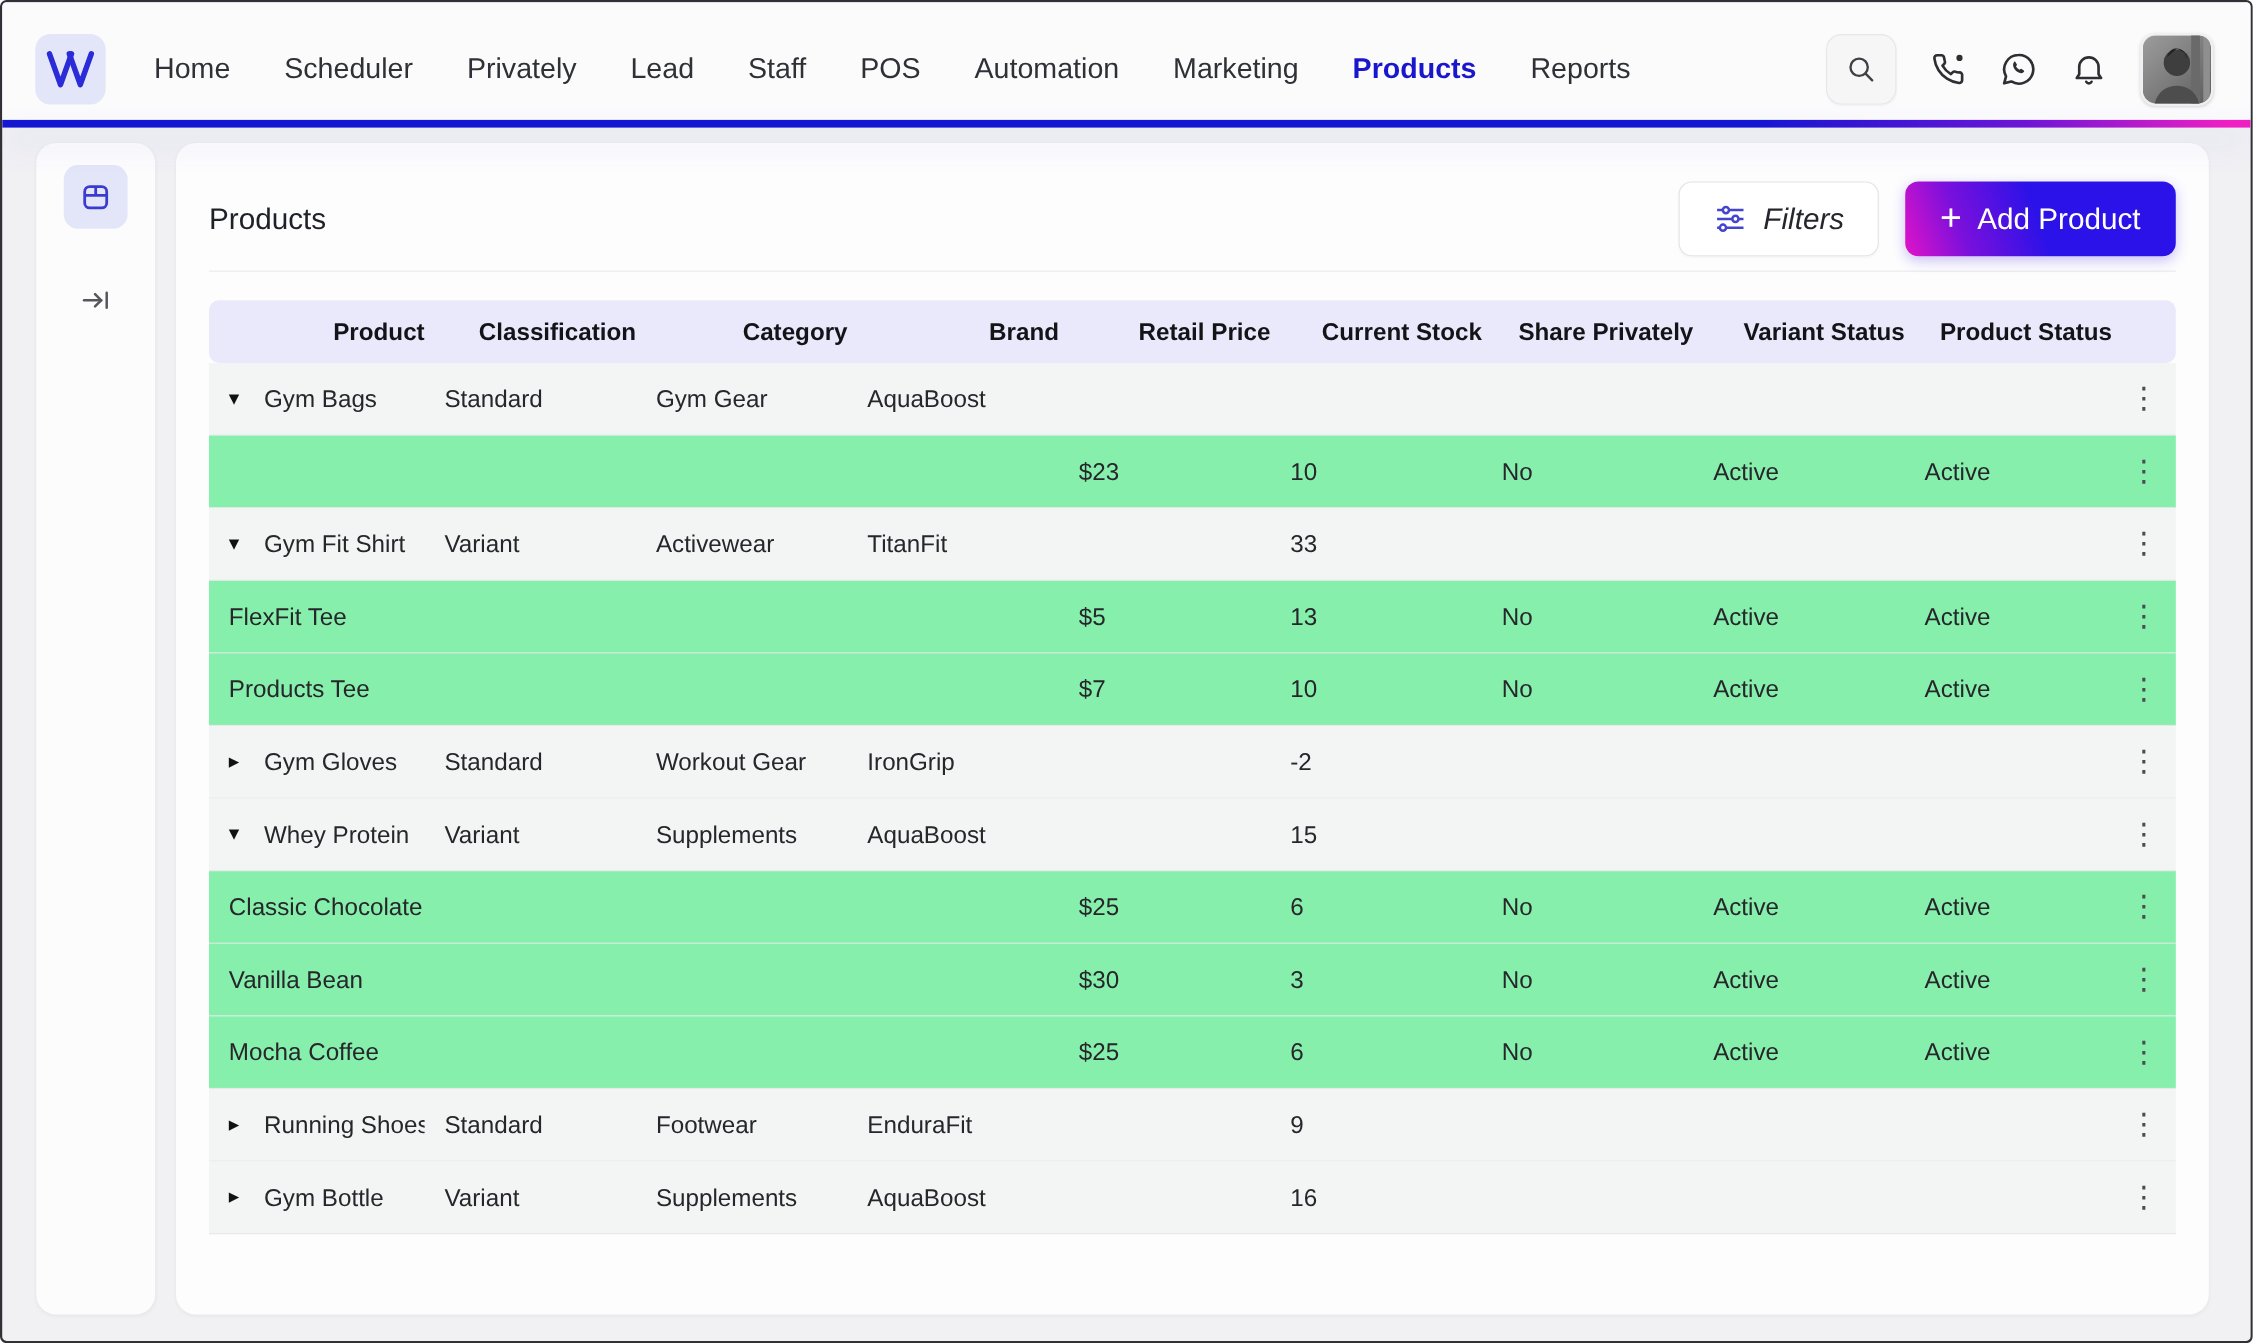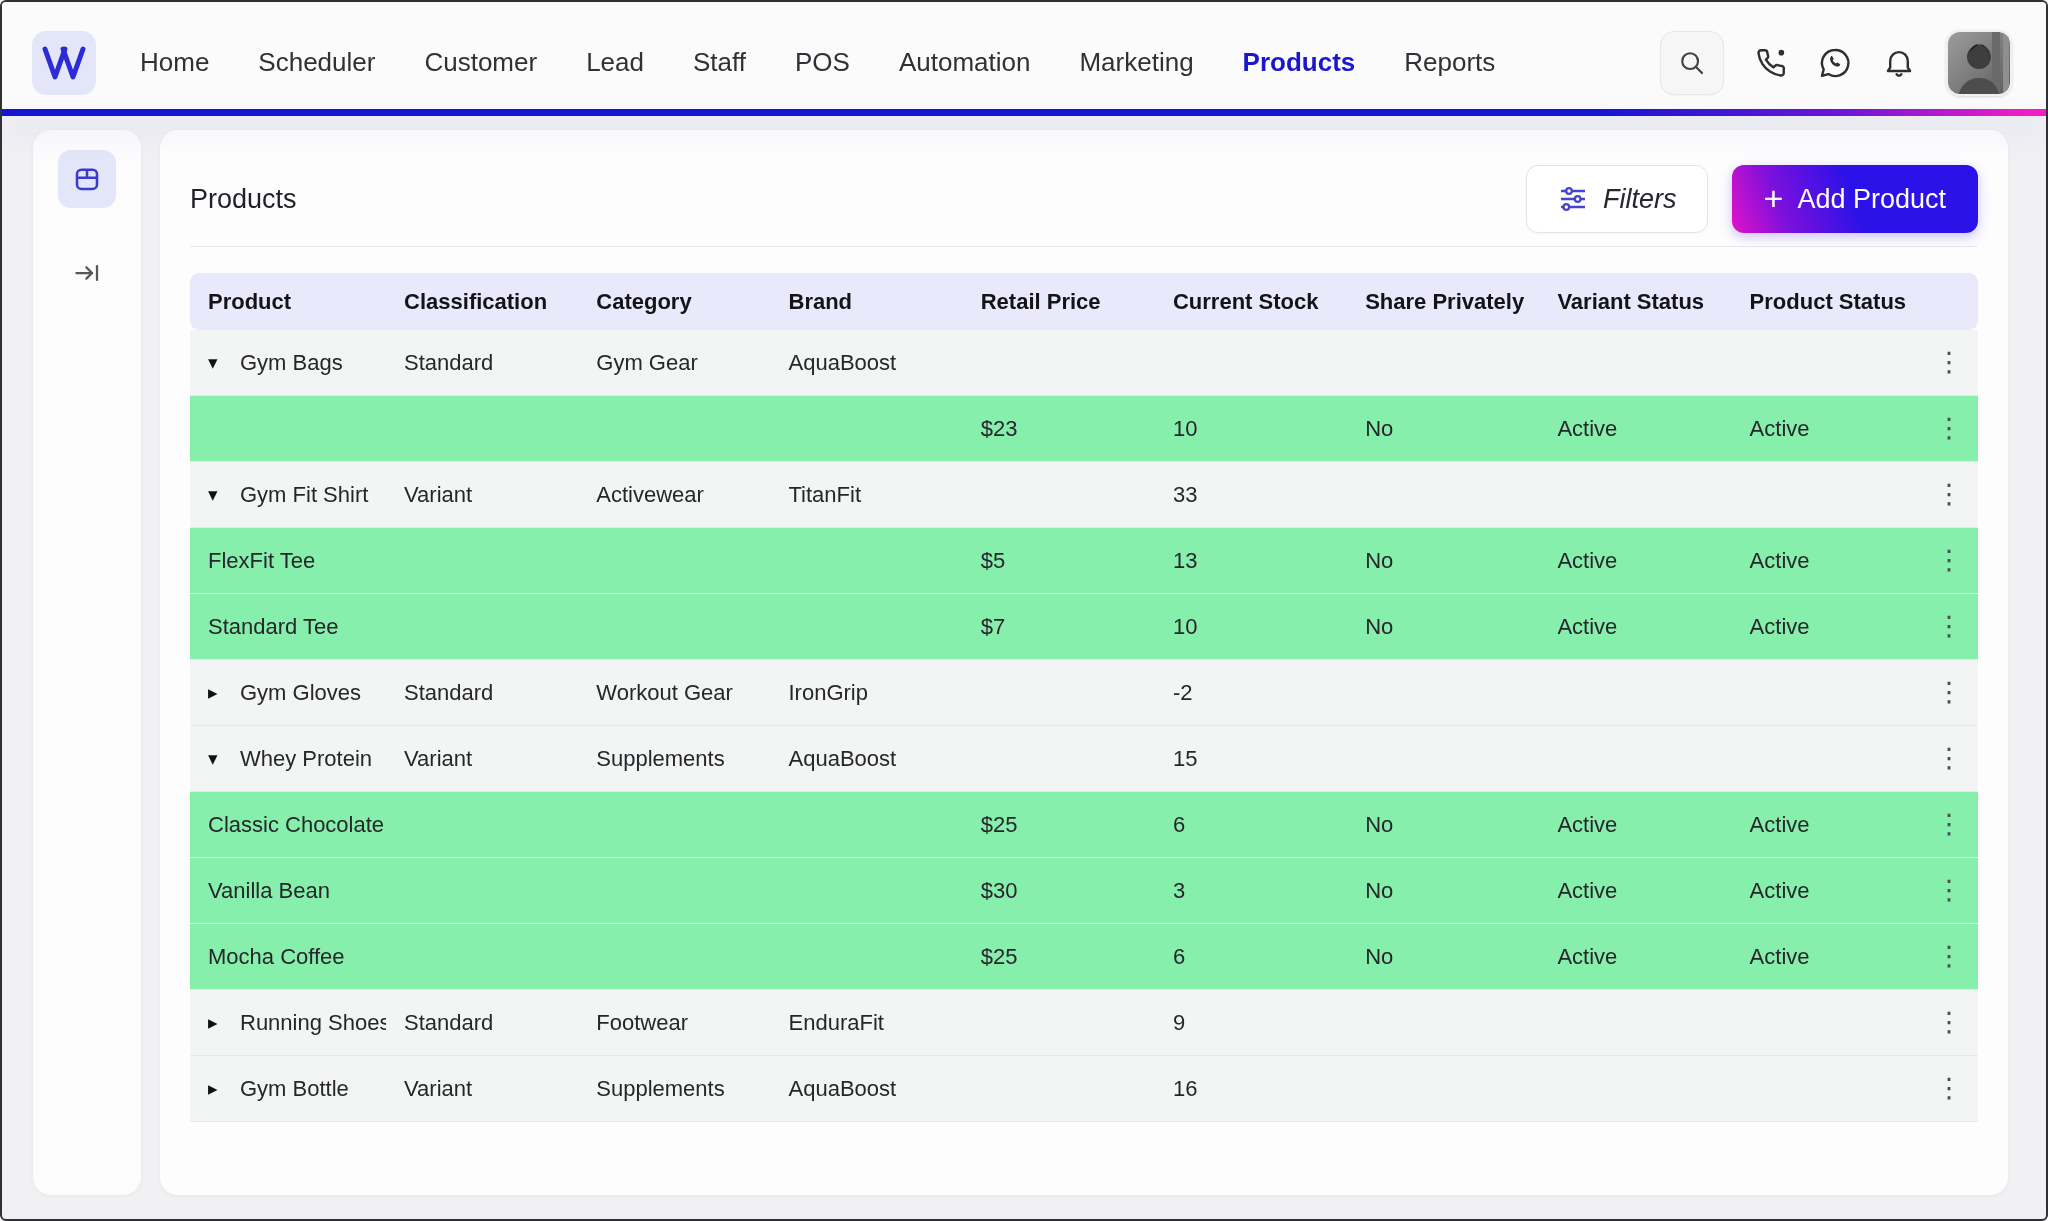"Customer" li.nav-item { text: Customer -> Privately }
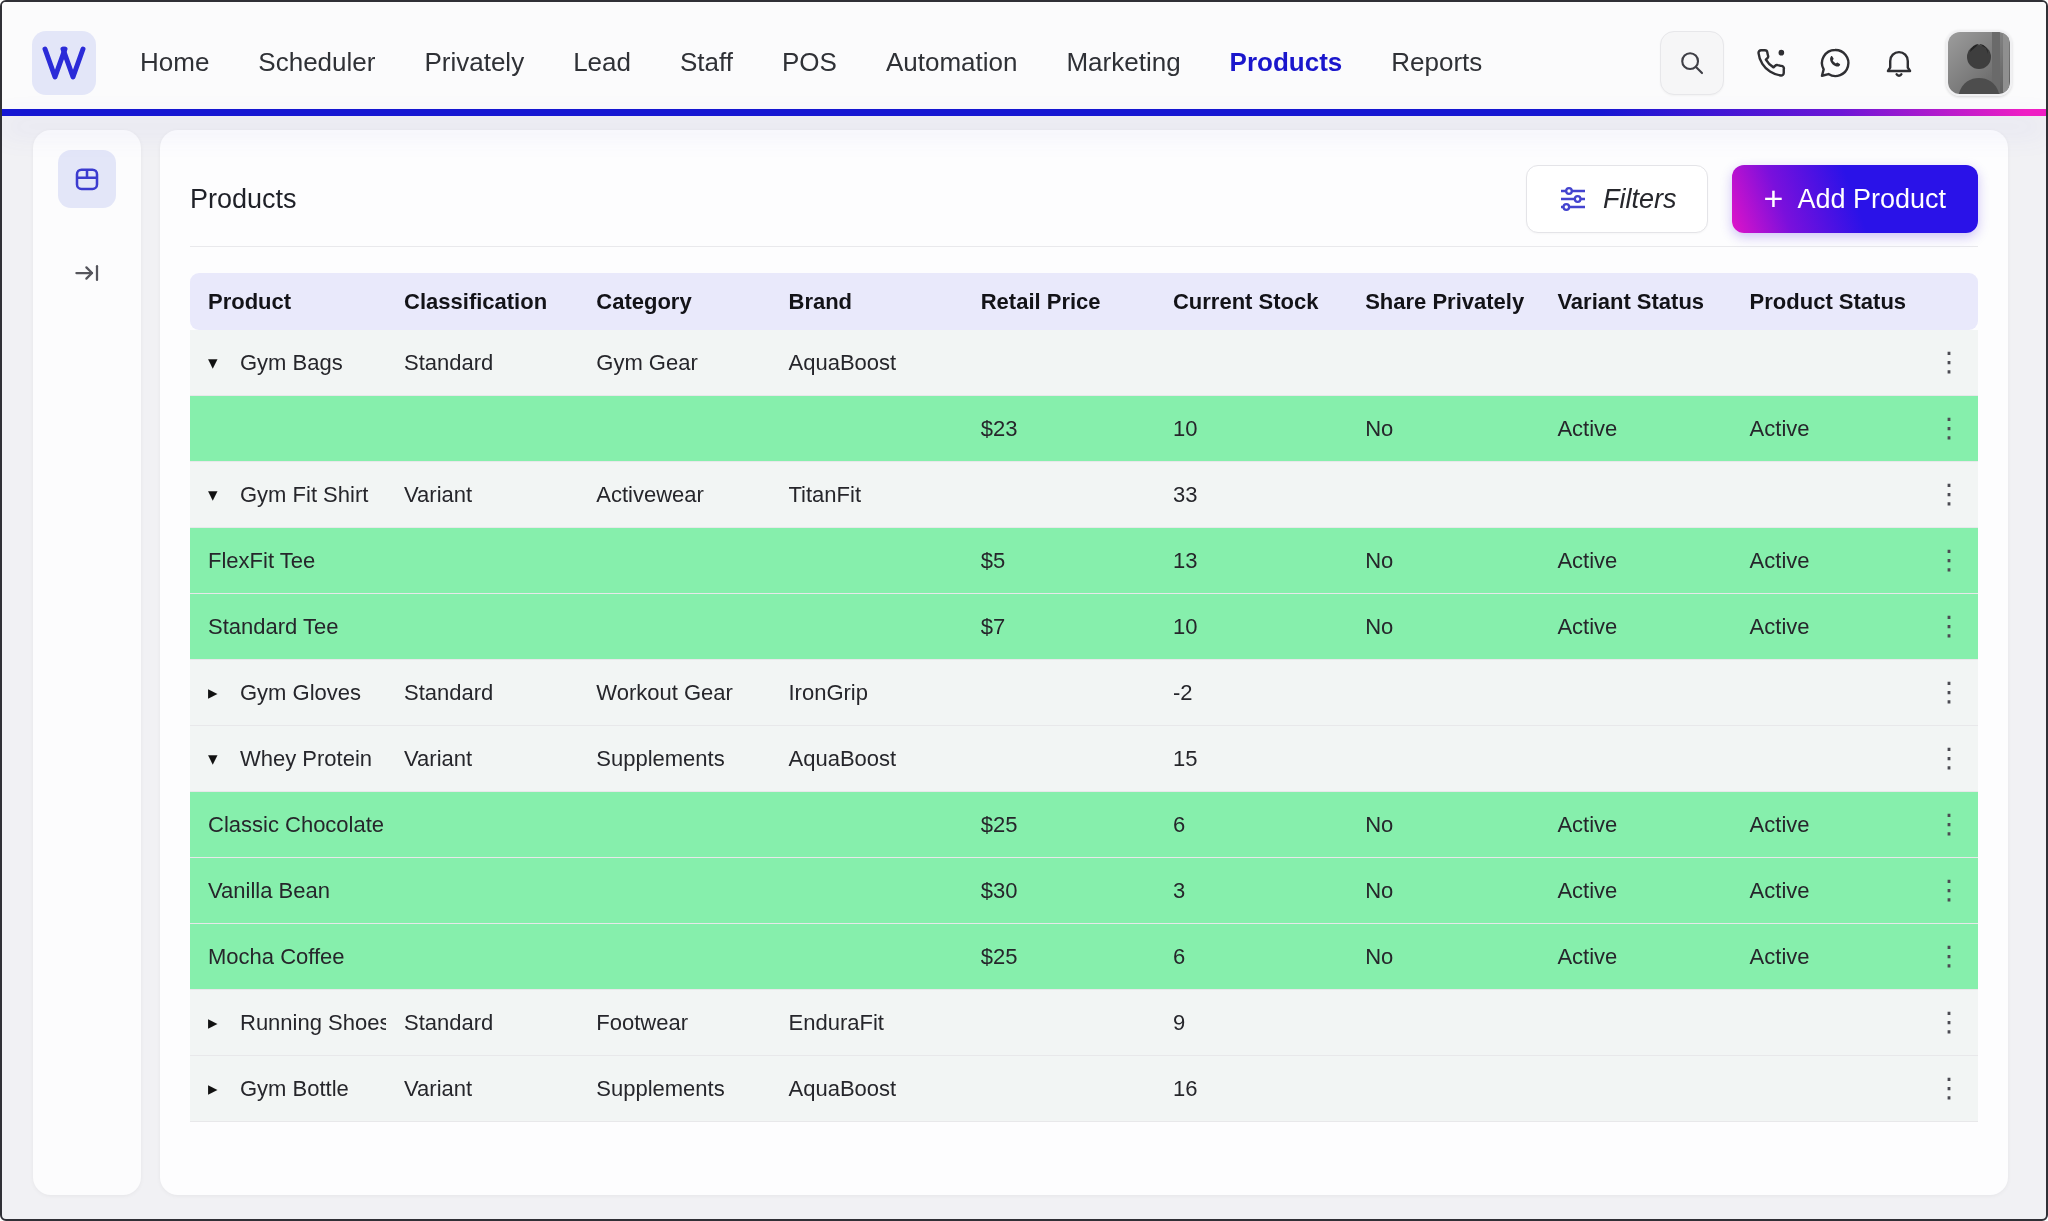"Product" .thead { text-align: none -> right }
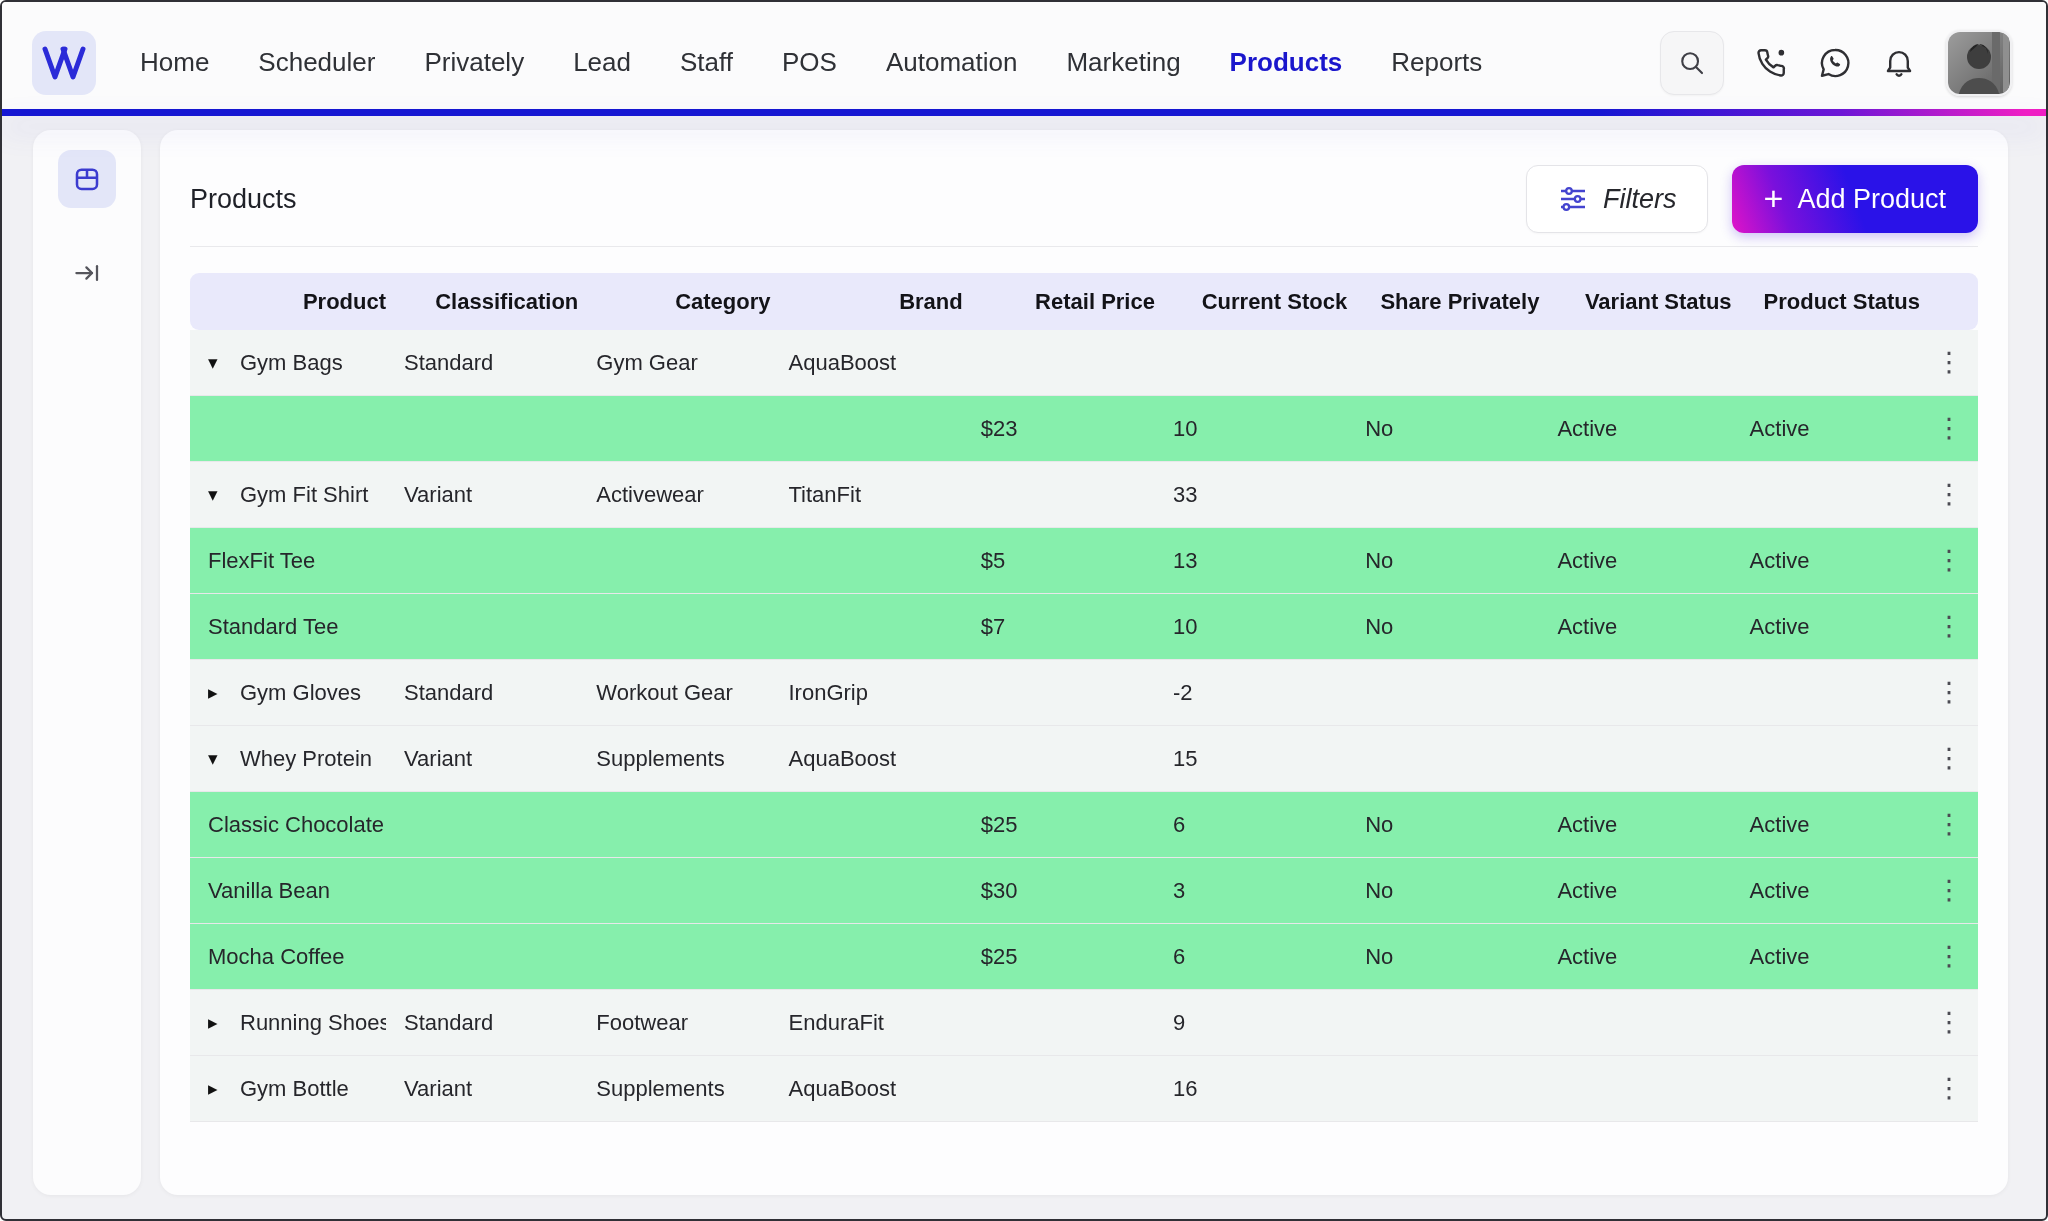"Standard Tee" span.cell-text { text: Standard -> Products }
